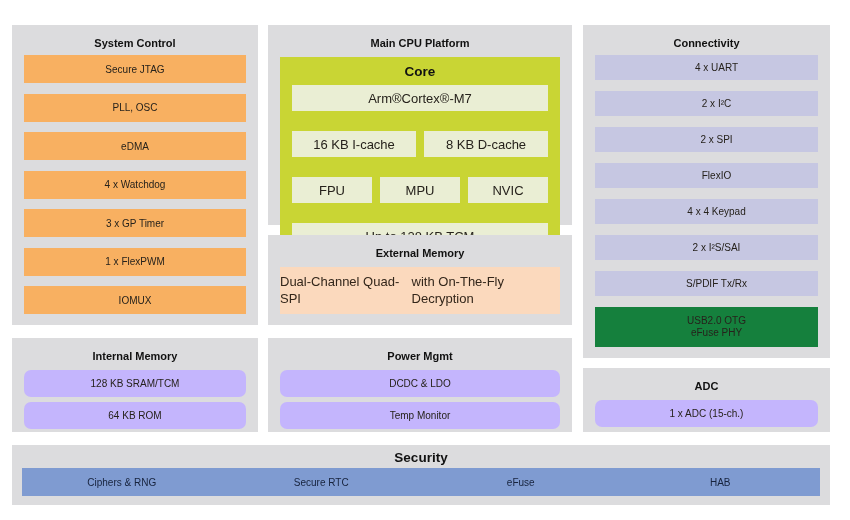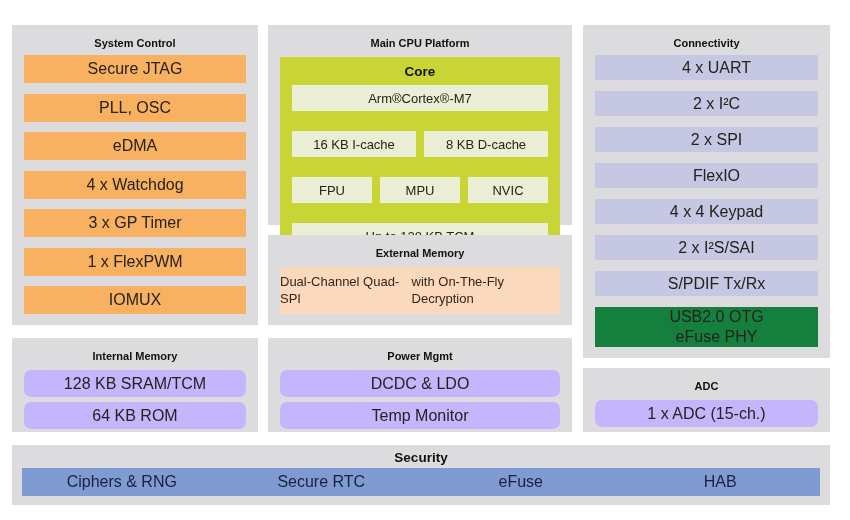"Secure JTAG" .blk { font-size: 16px -> 10px }
